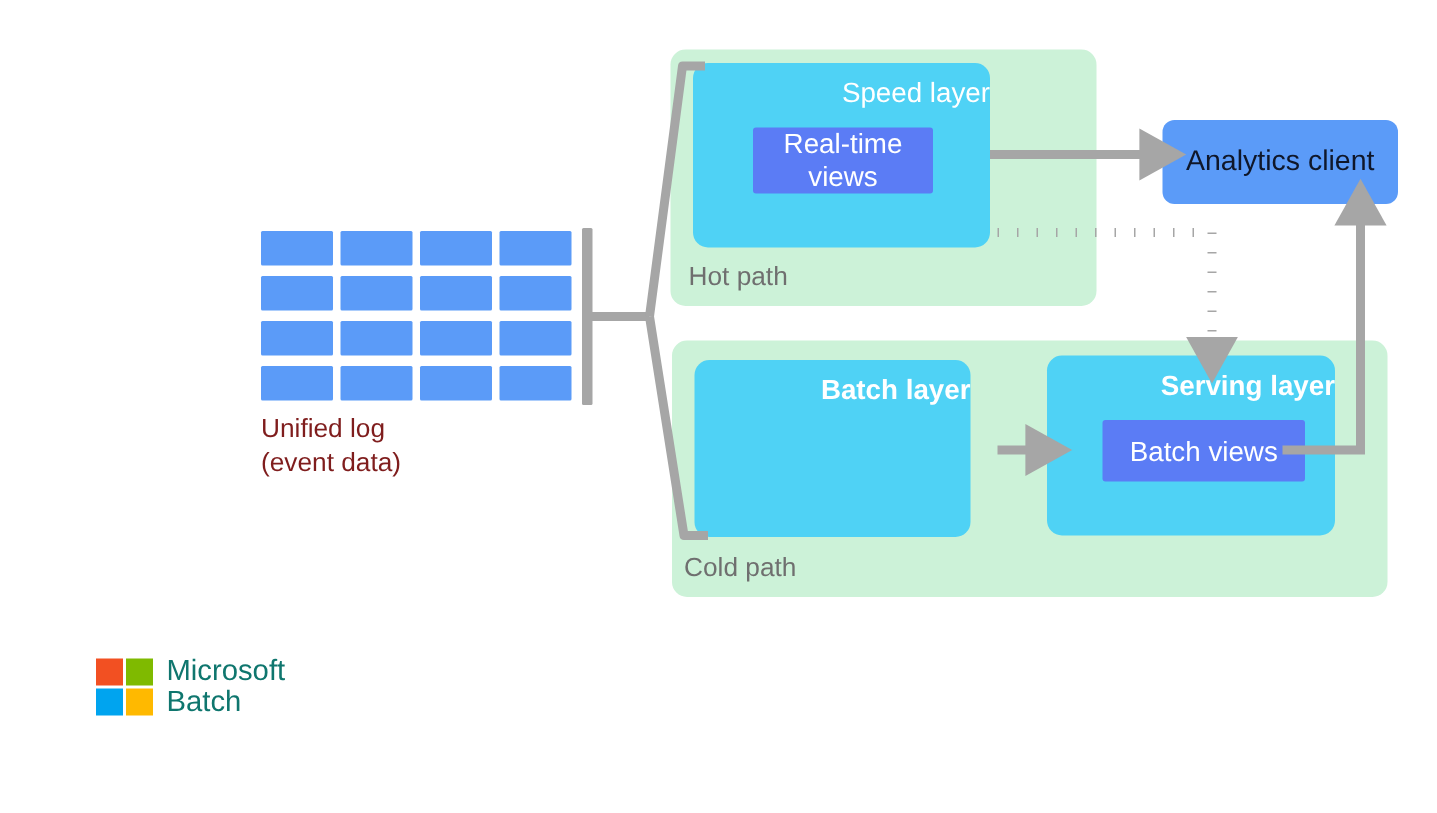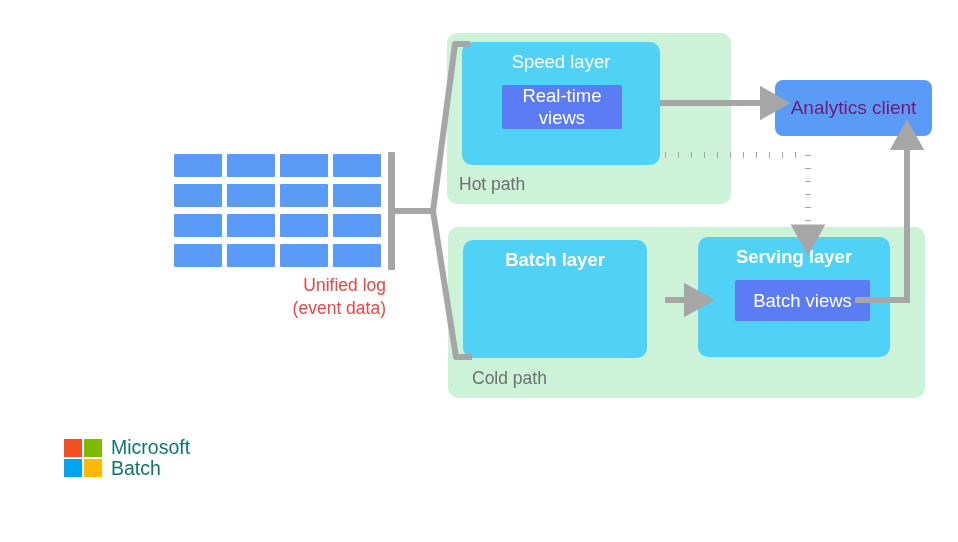"Speed layer" .layer-title { text-align: center -> right }
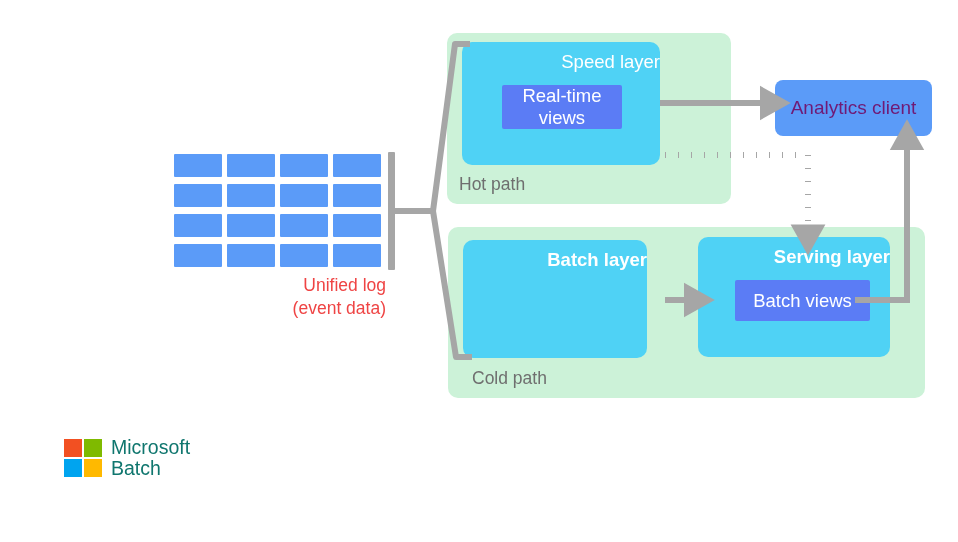"Analytics client" #analytics-client-box { color: #701a75 -> #0f172a }
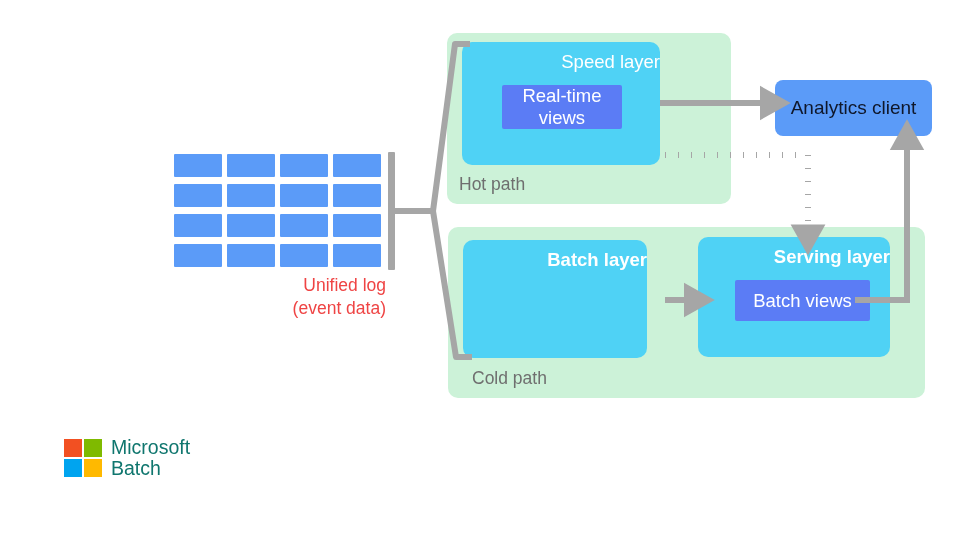"Unified log" #unified-log-caption { color: #ef4444 -> #7f1d1d; text-align: right -> left }
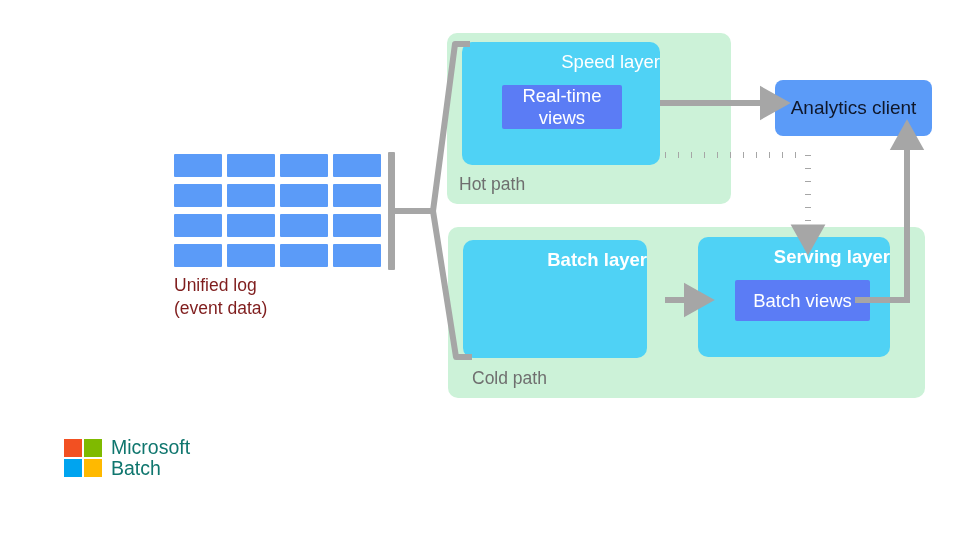"Cold path" #cold-path-label { left: 472px -> 456px }
